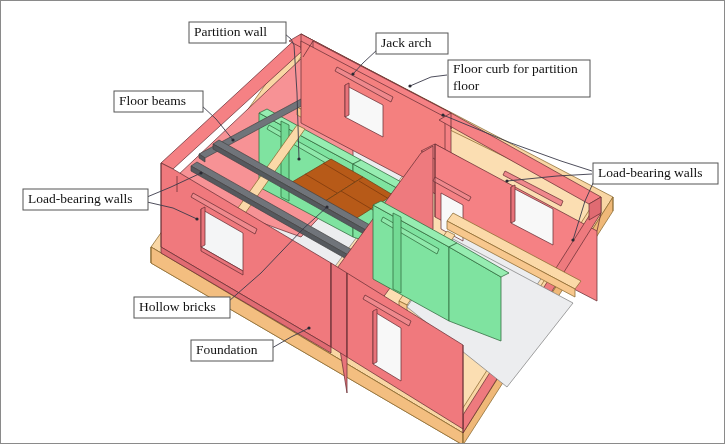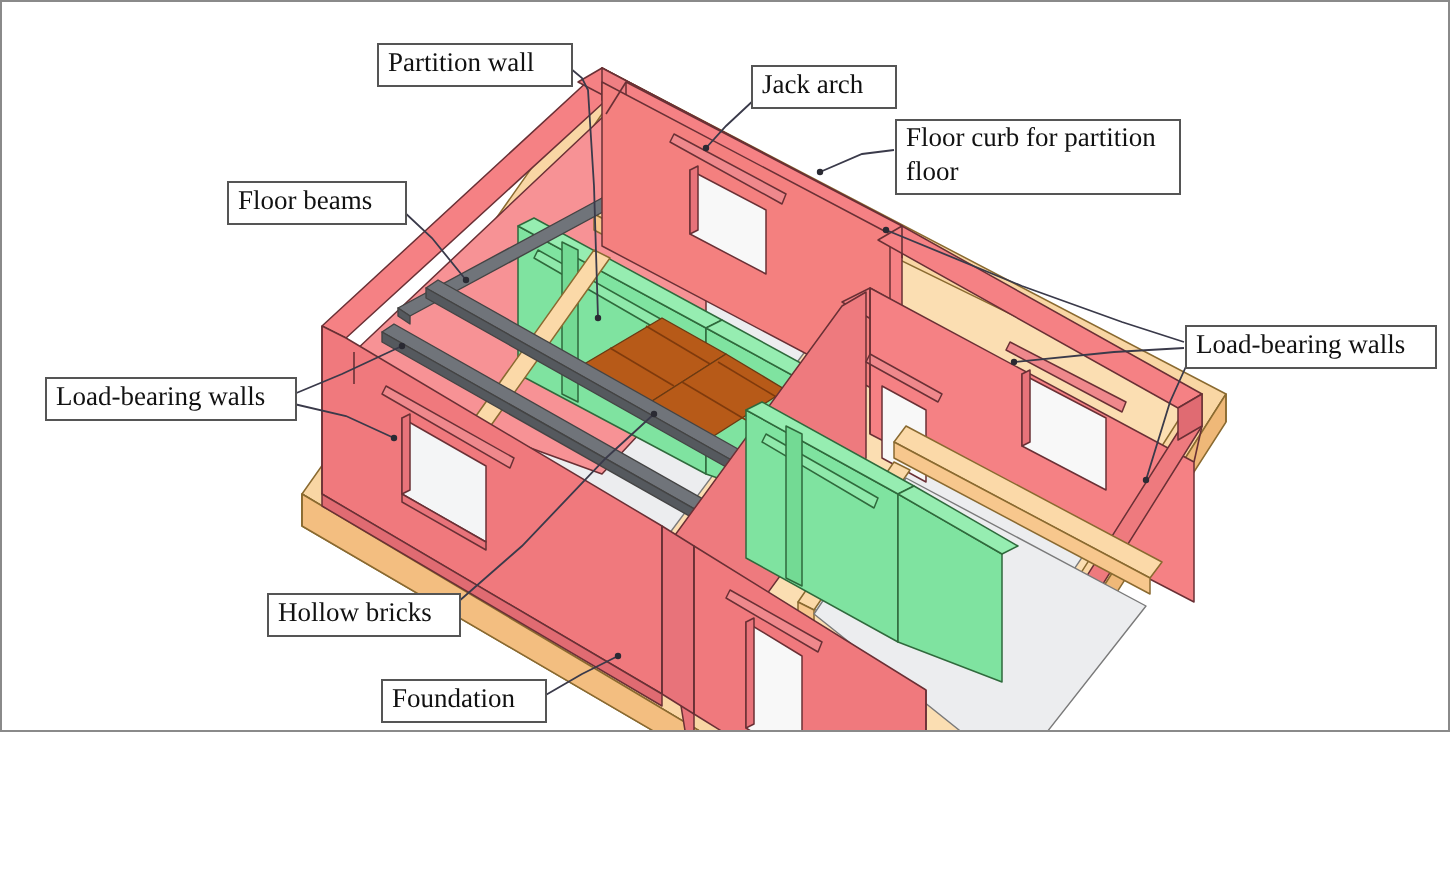"Partition wall" #page { height: 366px -> 444px }
